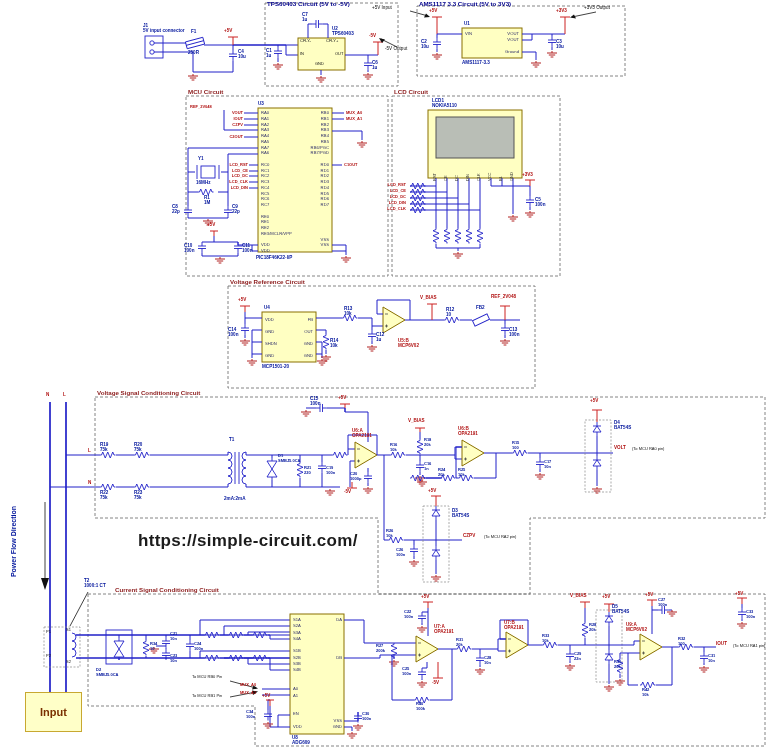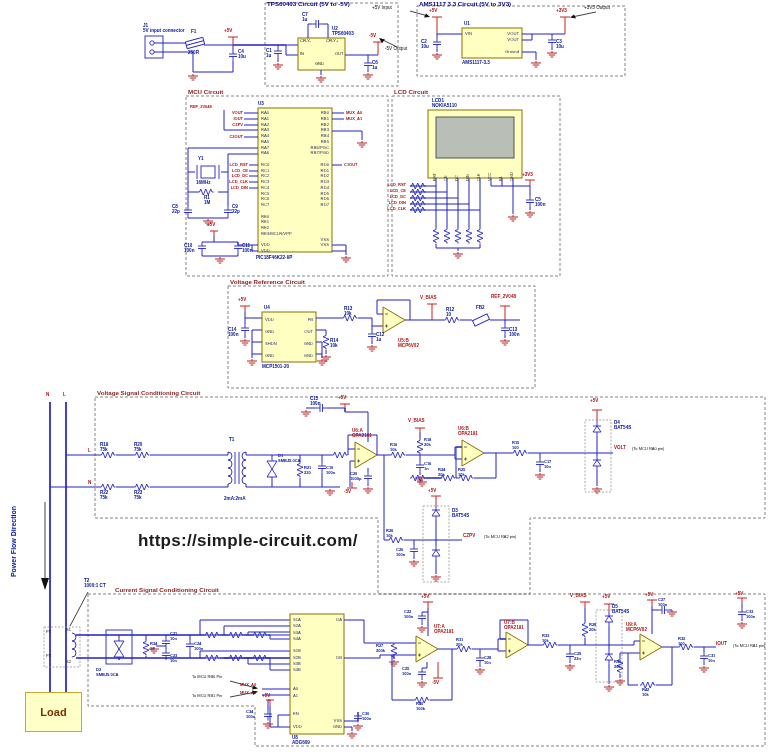"Load" div.load { text: Load -> Input }
